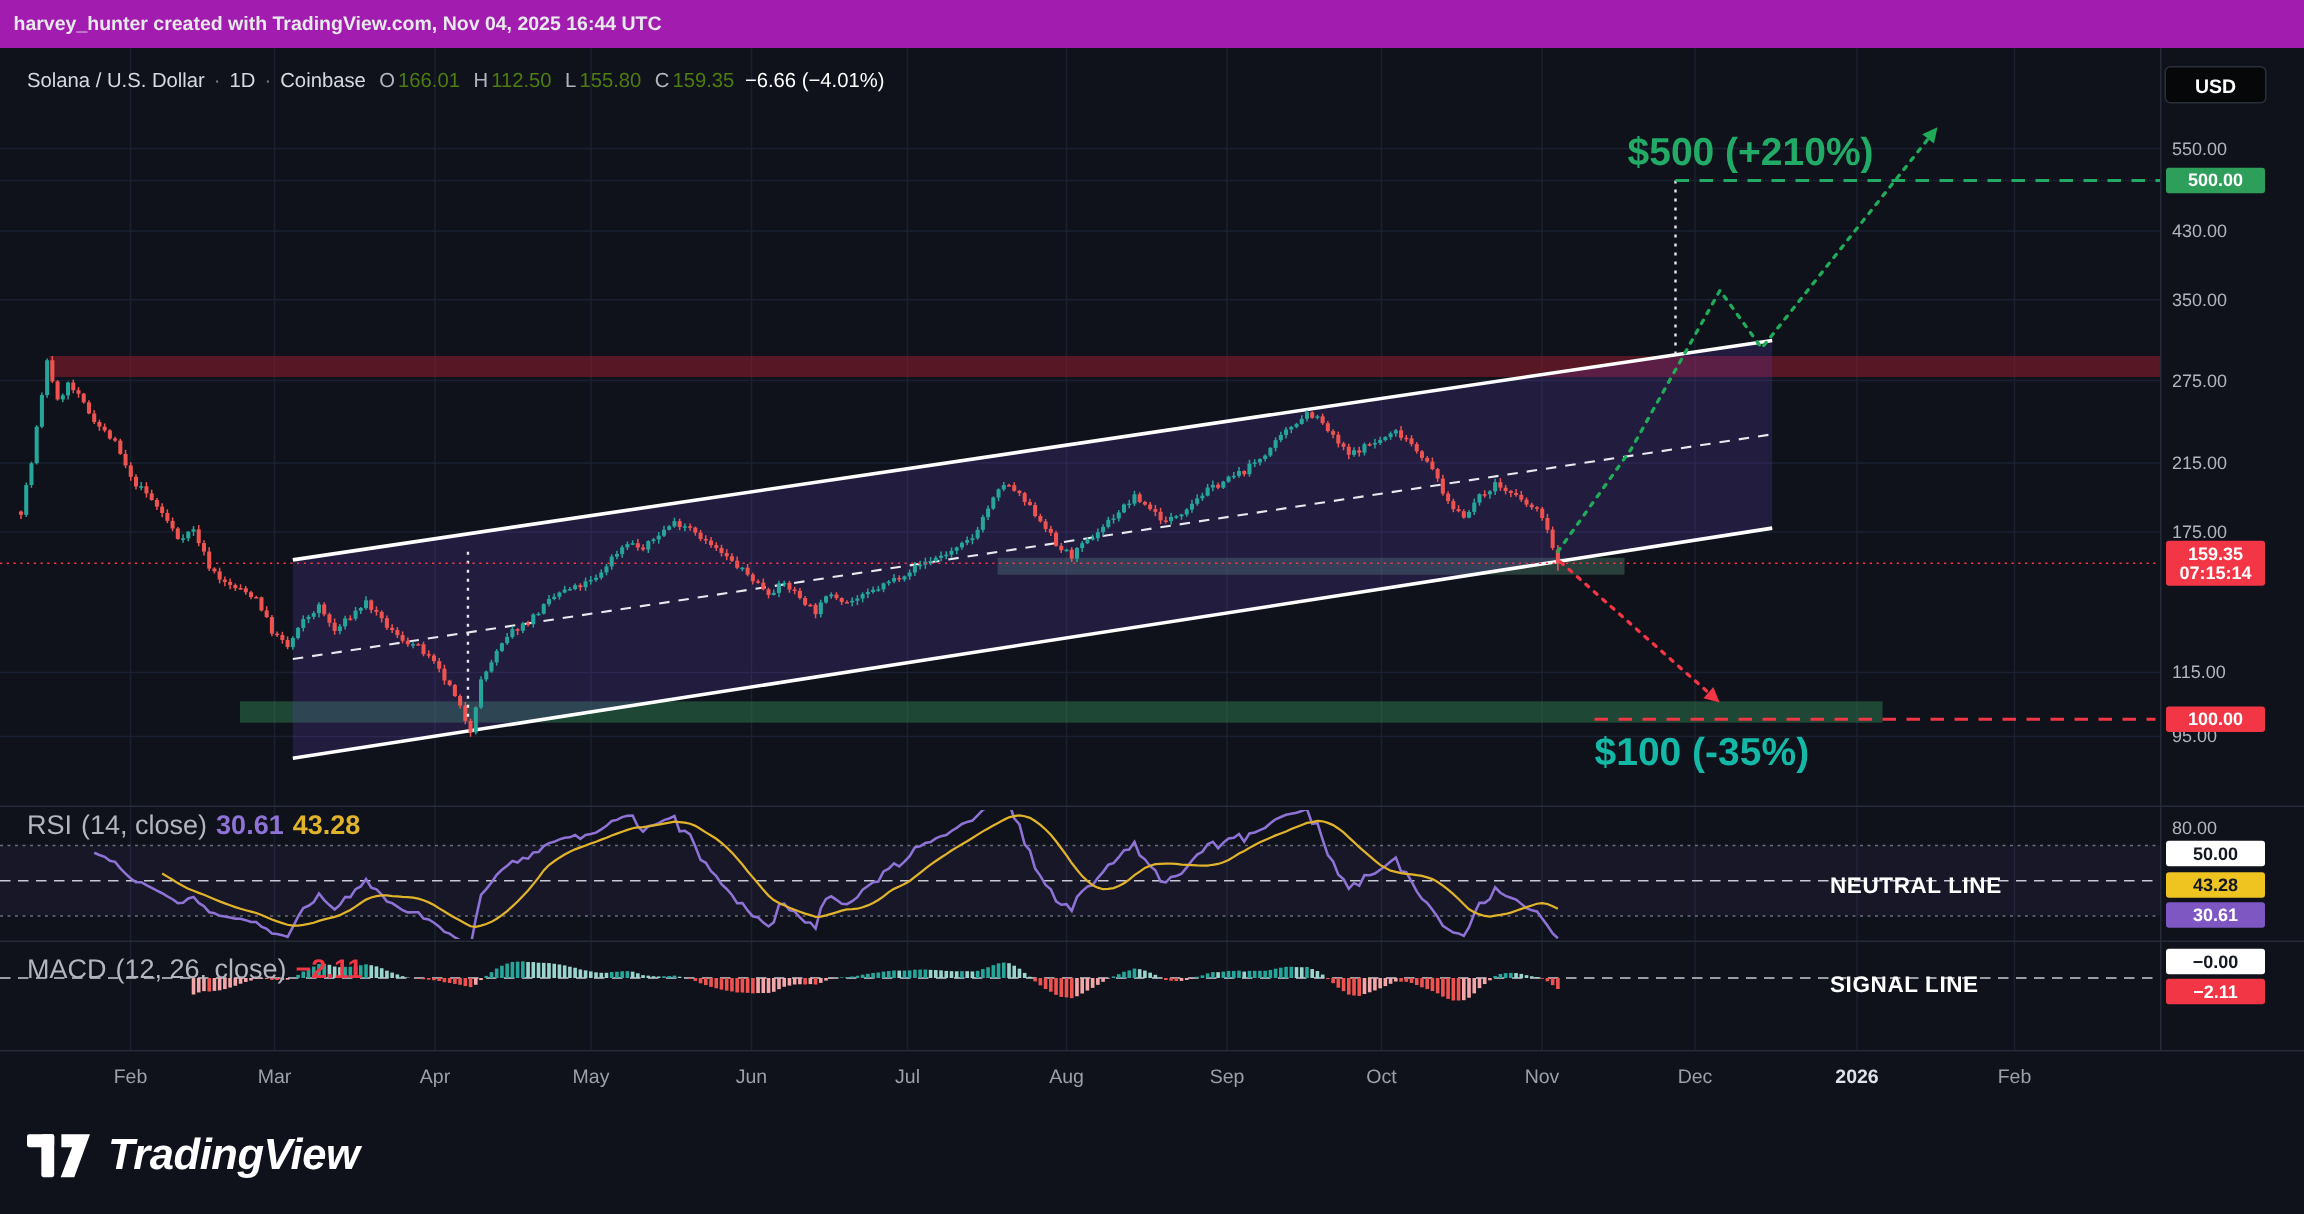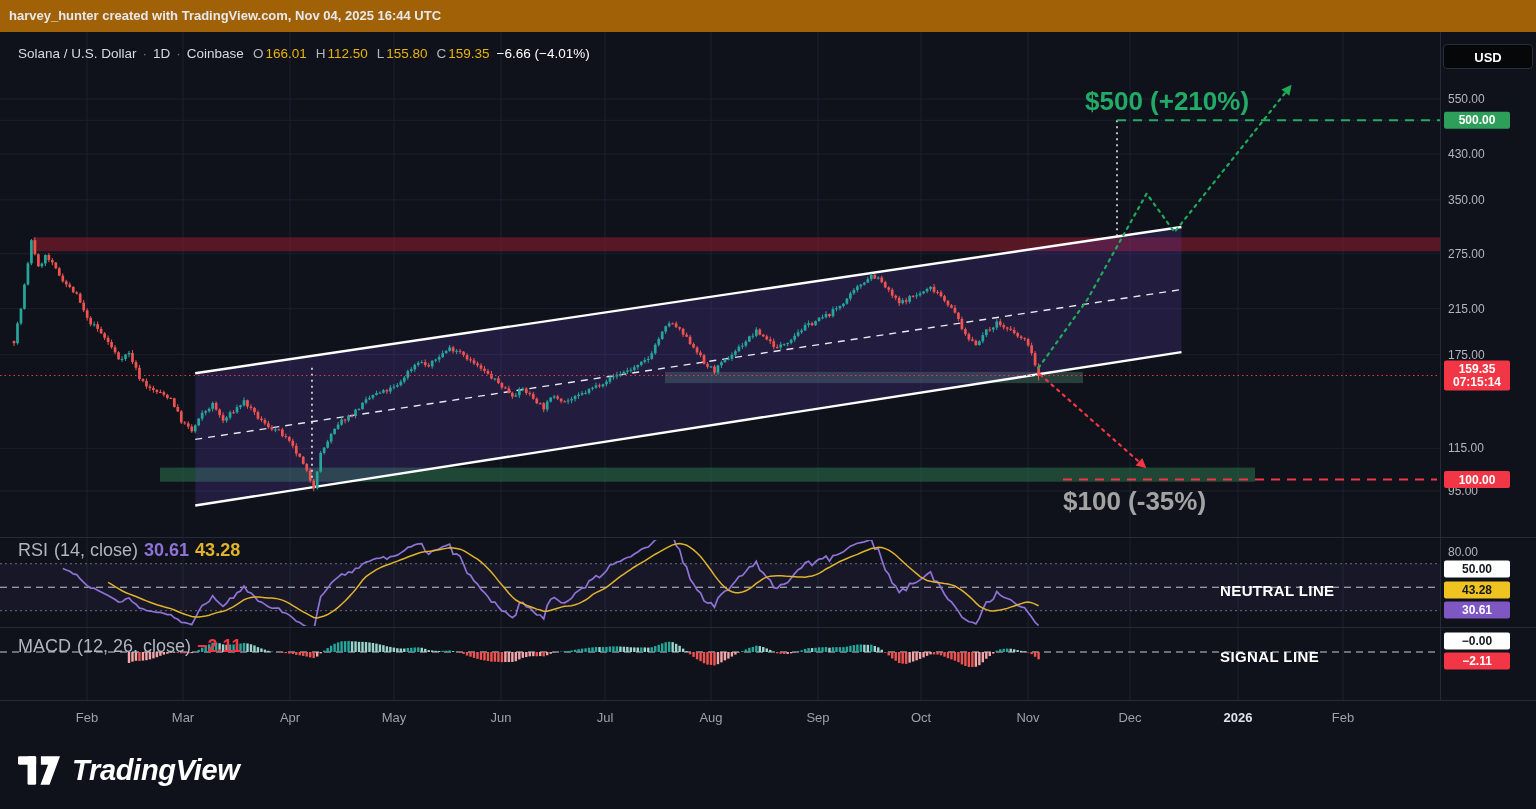"harvey_hunter created with" .topbar { background: #a16207 -> #a21caf }
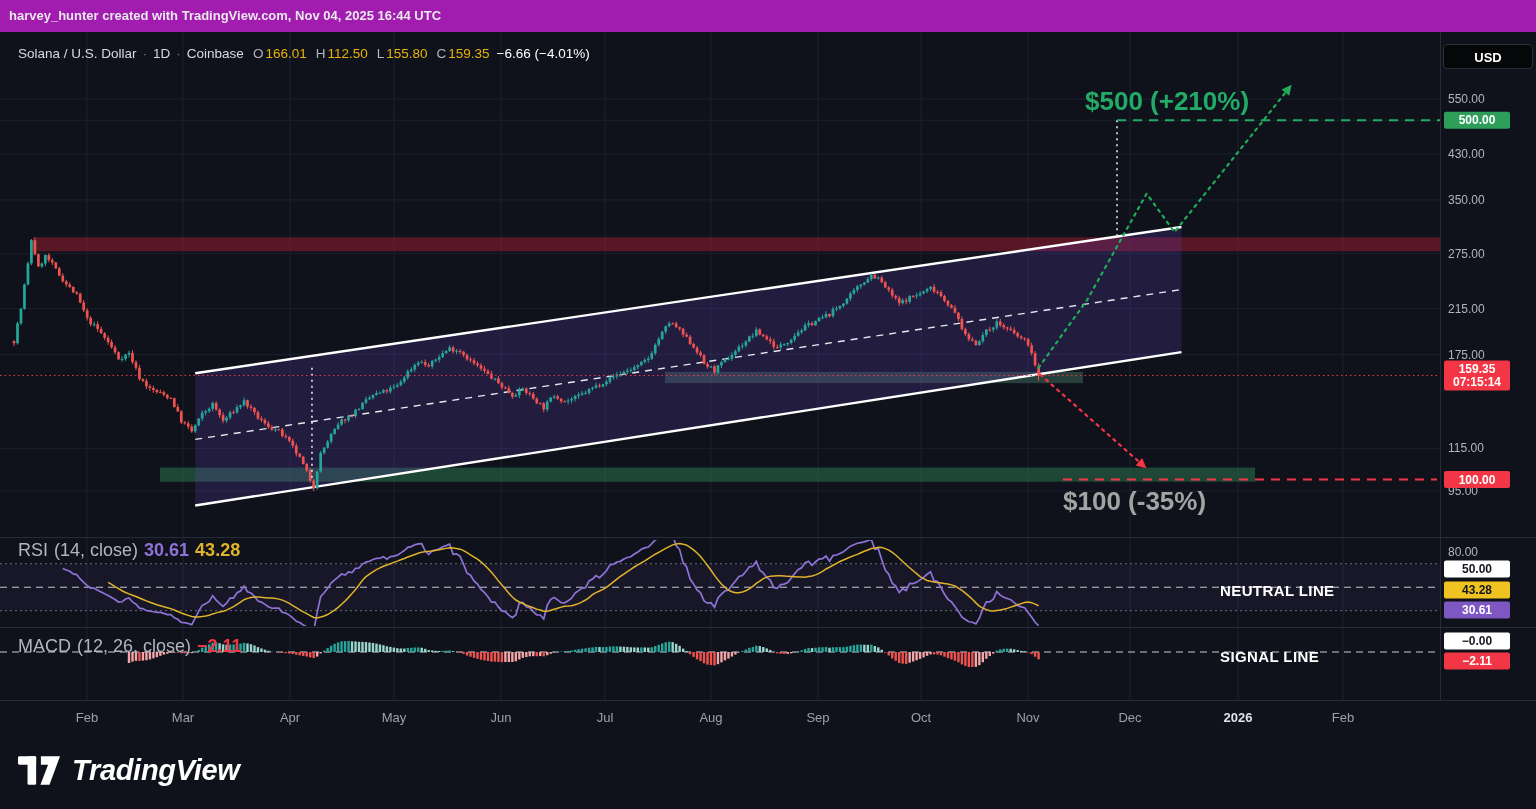"166.01" .symbol-row .oval { color: #eab308 -> #4d7c0f }
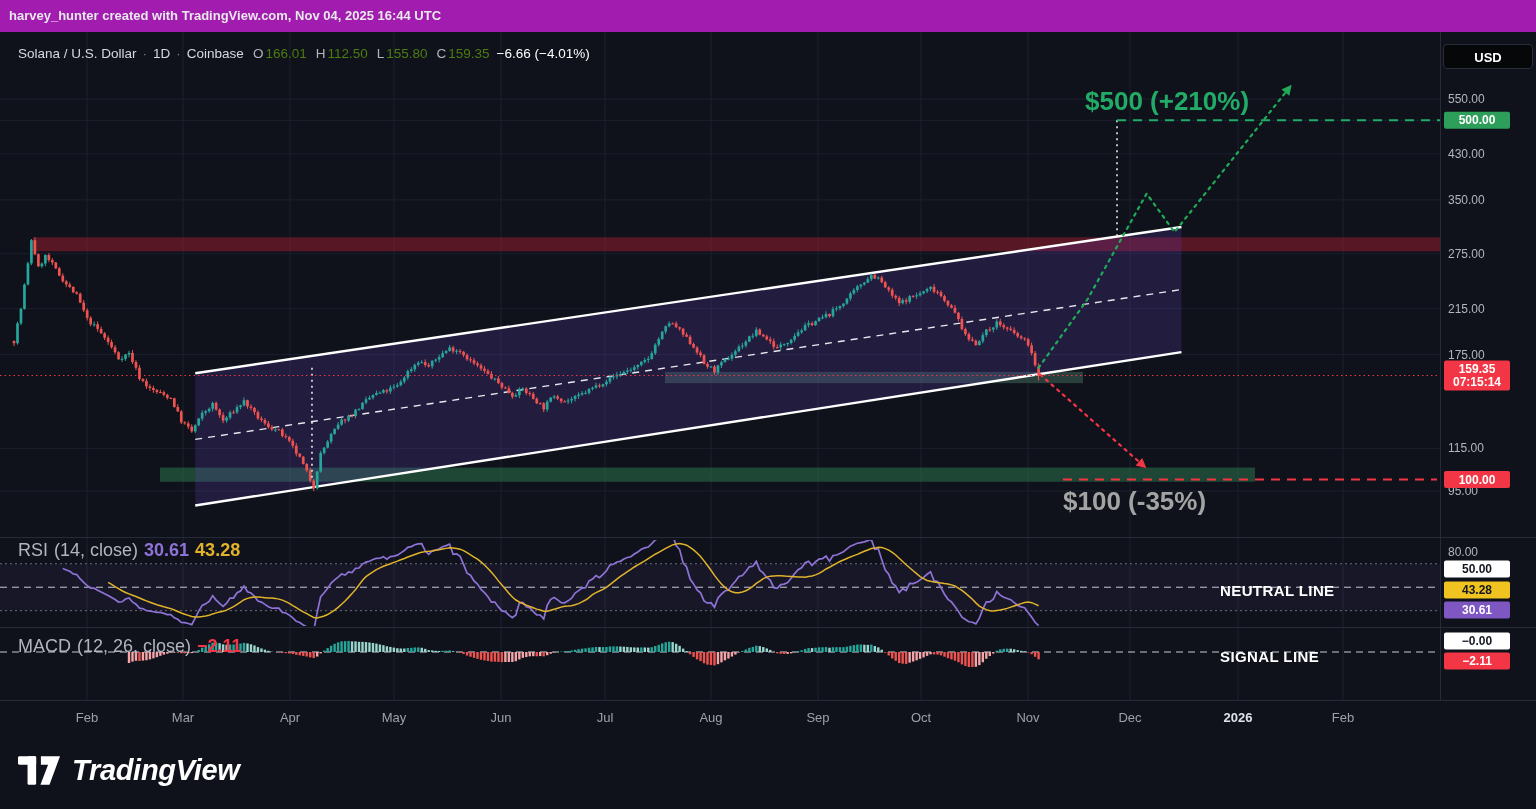"USD" .usd-btn { width: 90px -> 68px }
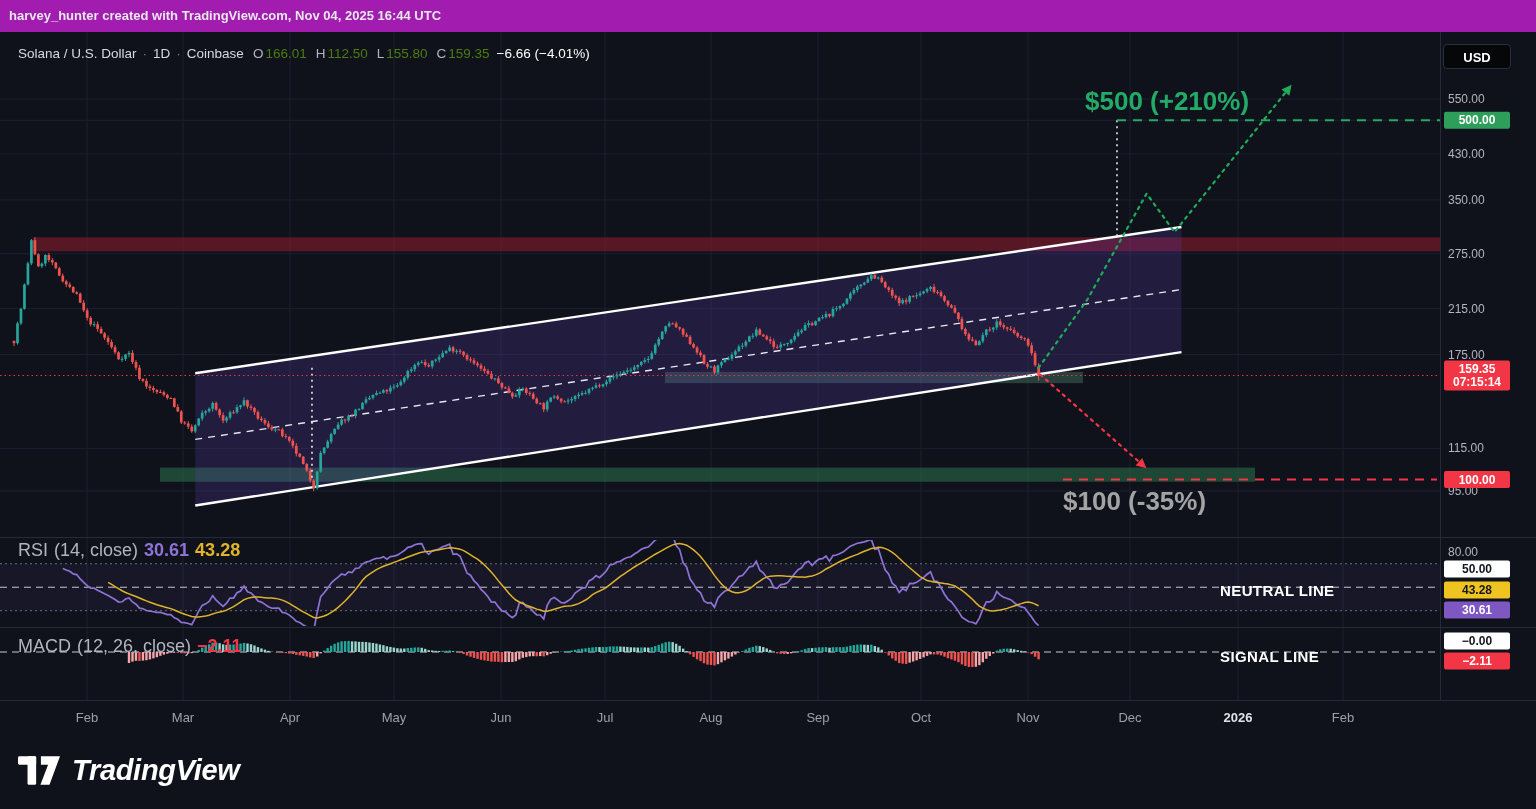"$100 (-35%)" .target-down-text { color: #a3a3a3 -> #14b8a6 }
